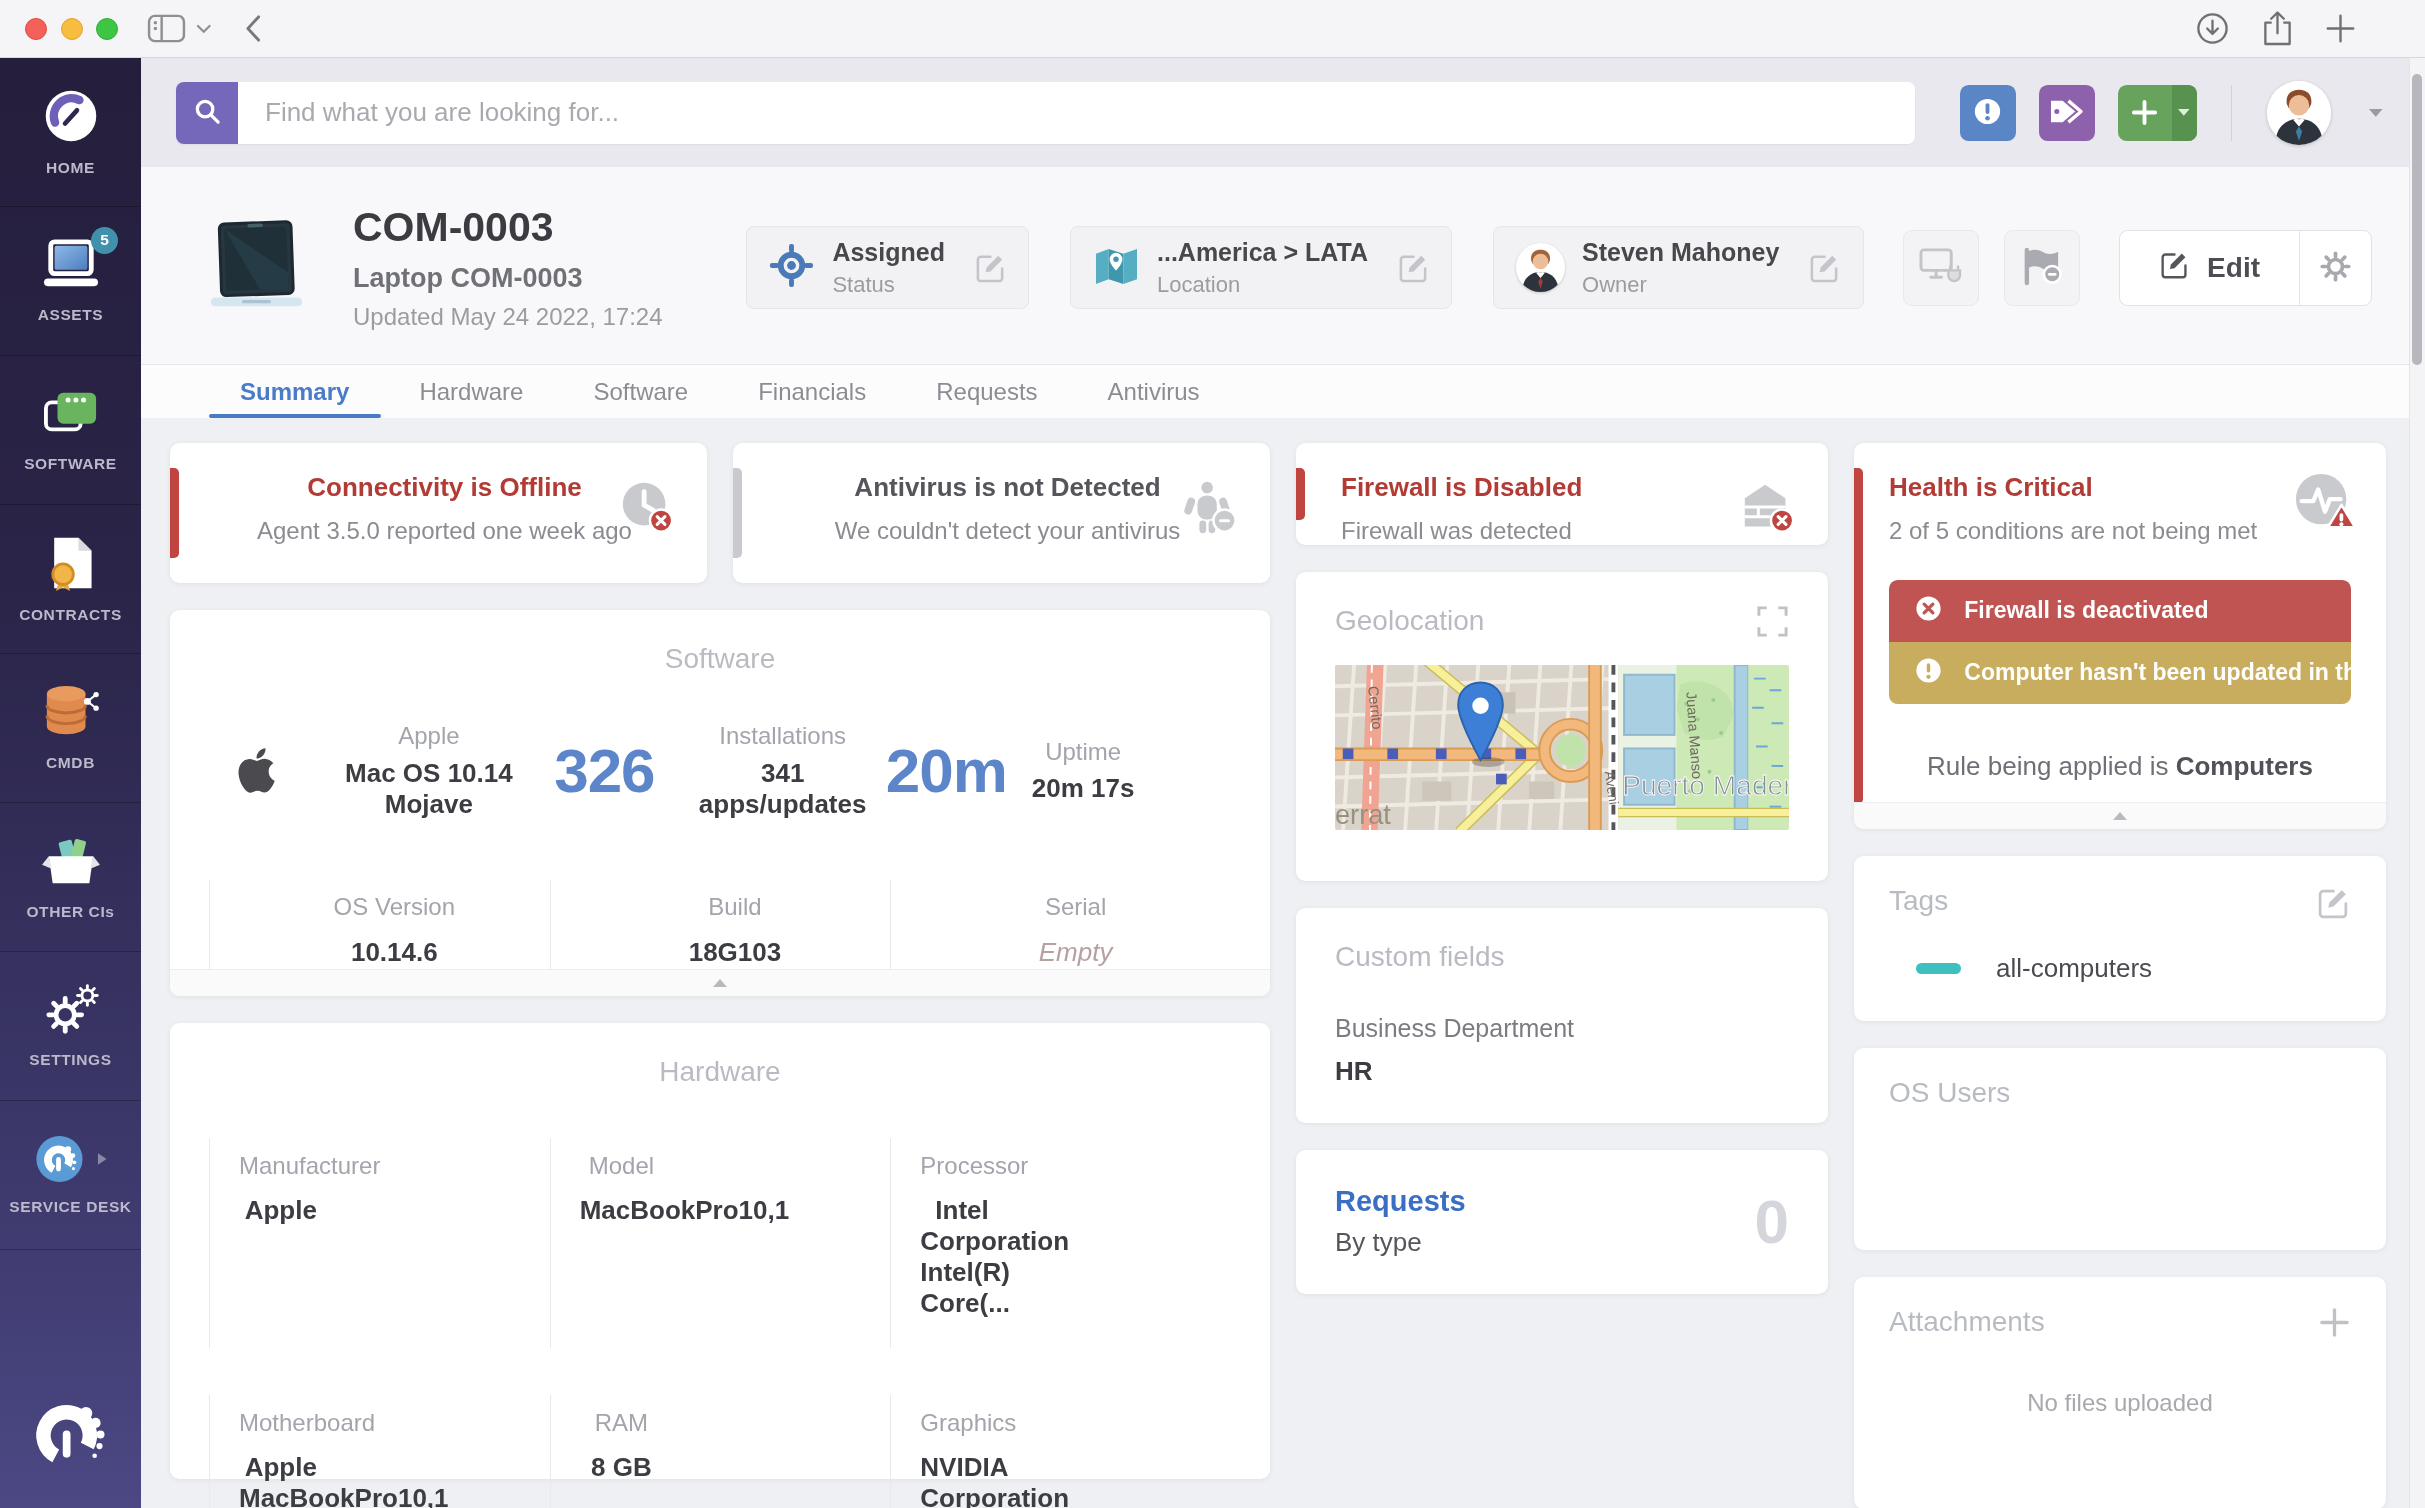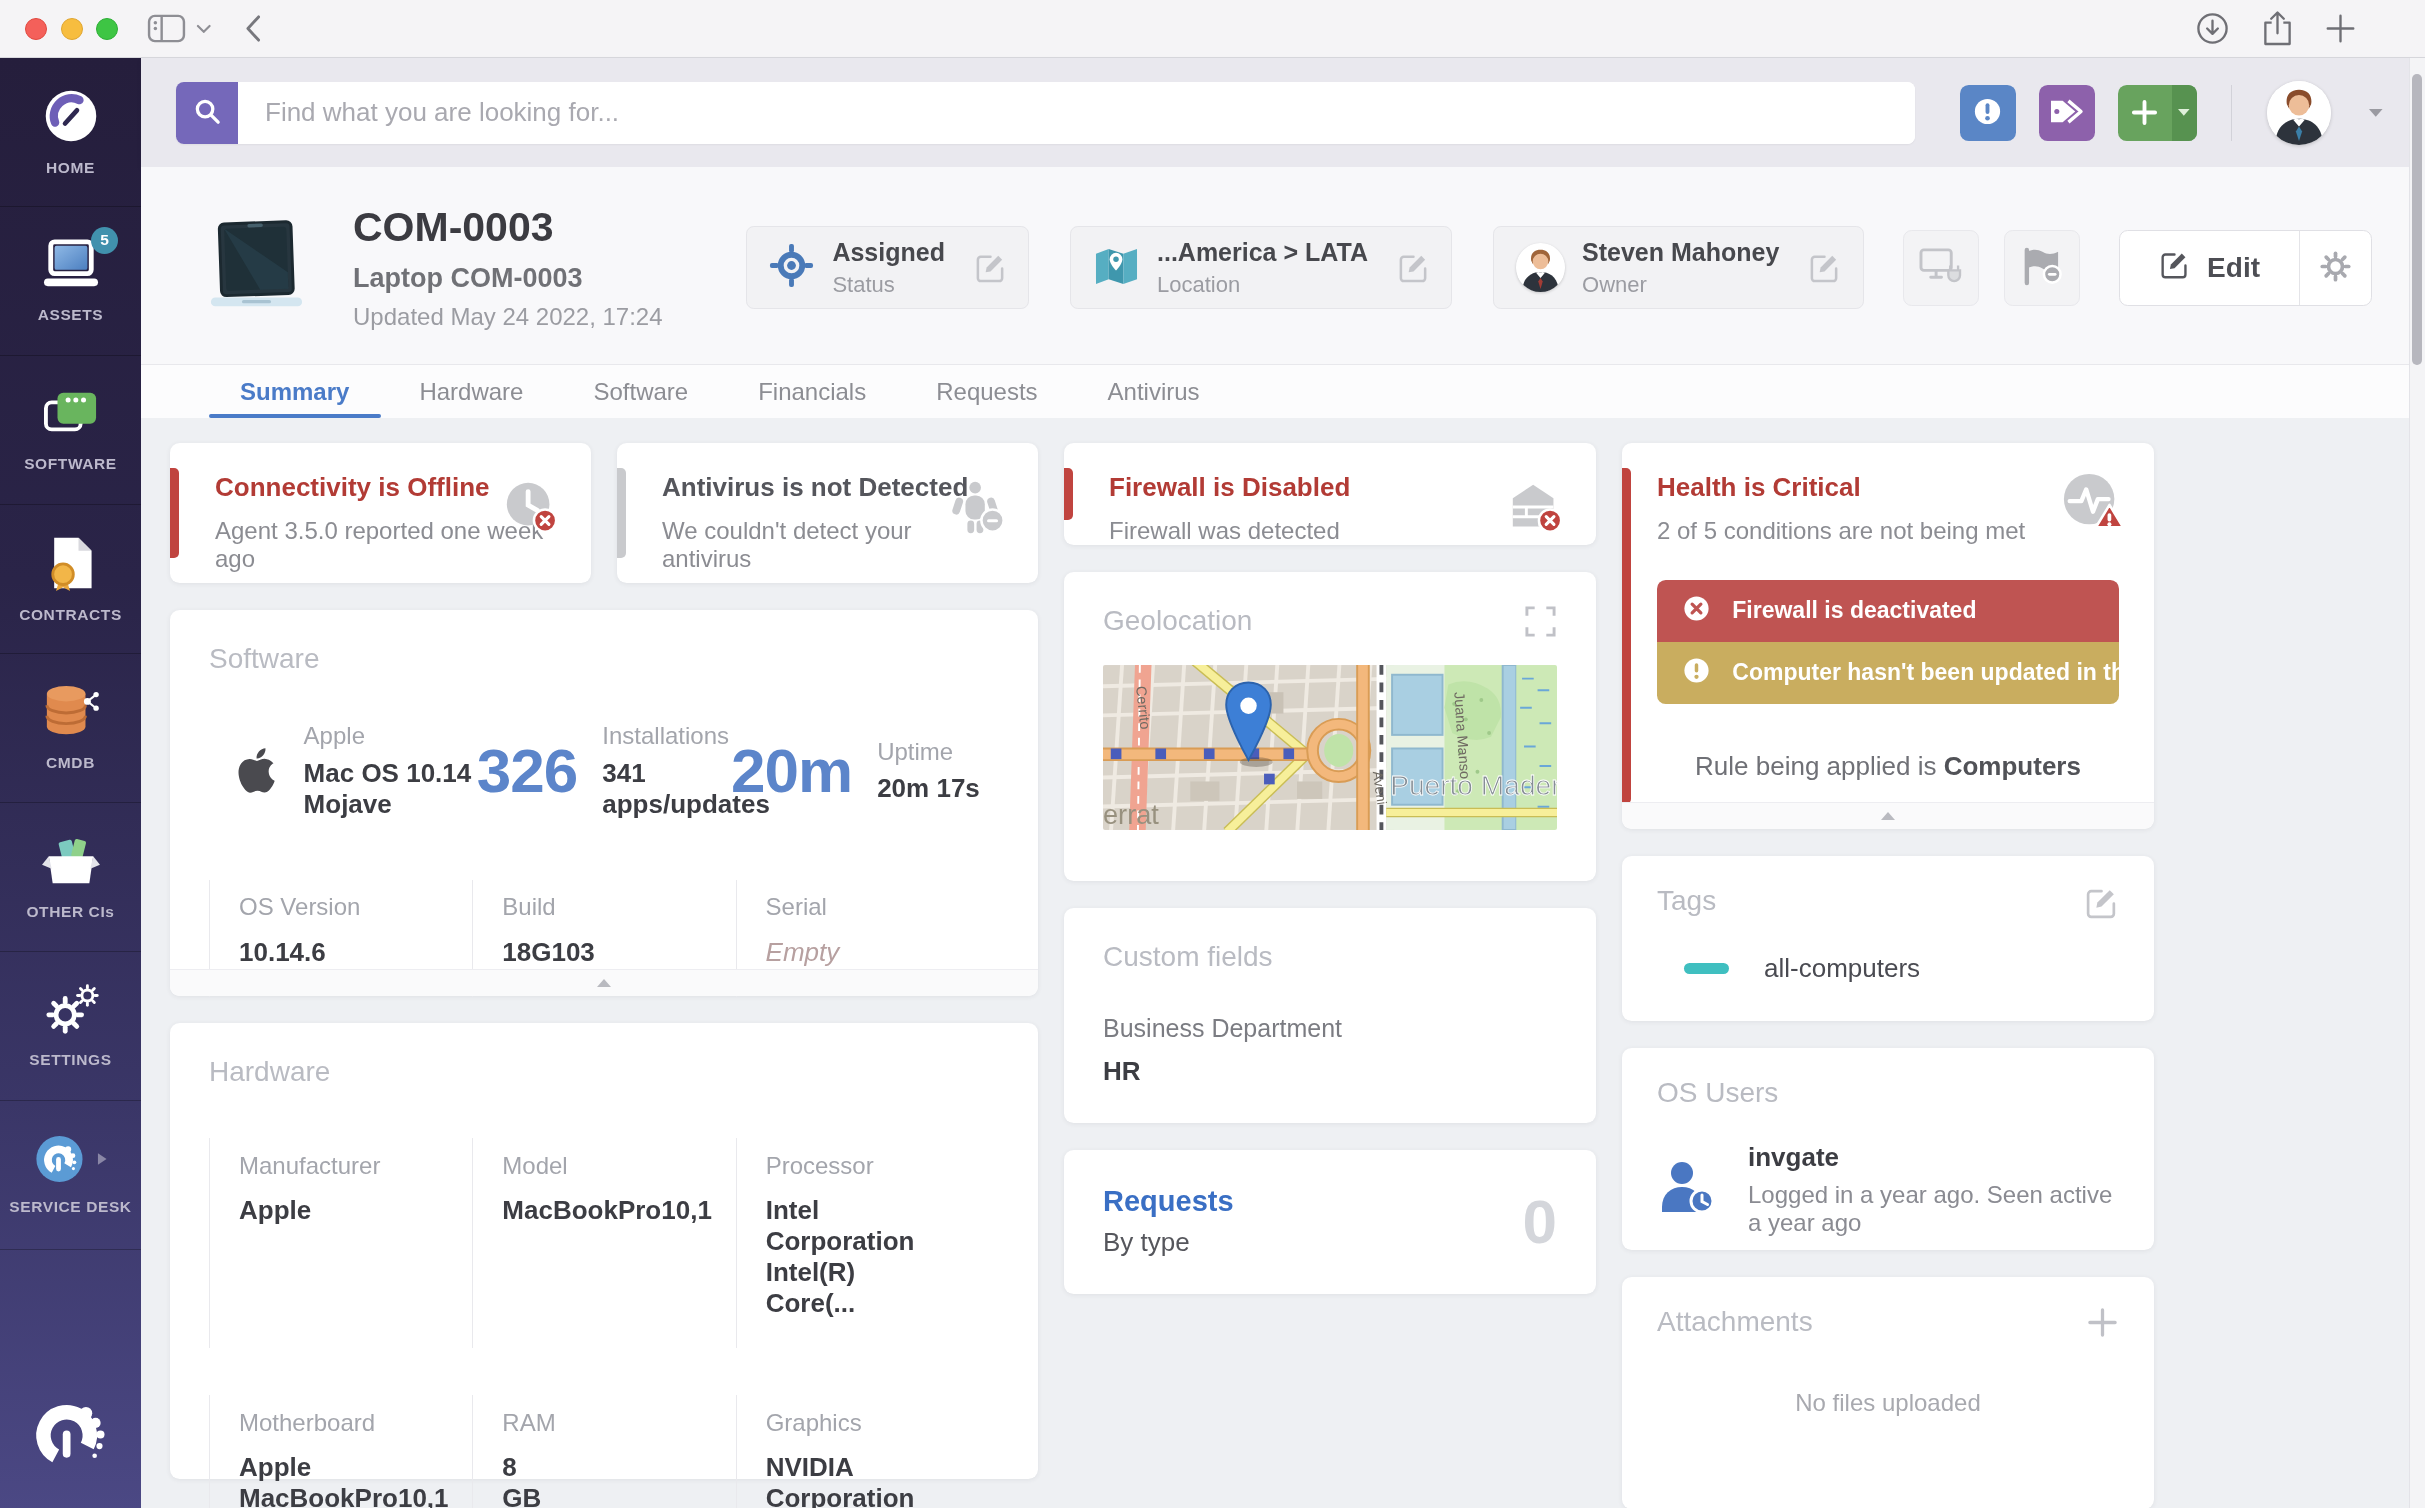"Connectivity is Offline" .col-a { text-align: none -> center; width: 868px -> 1100px }
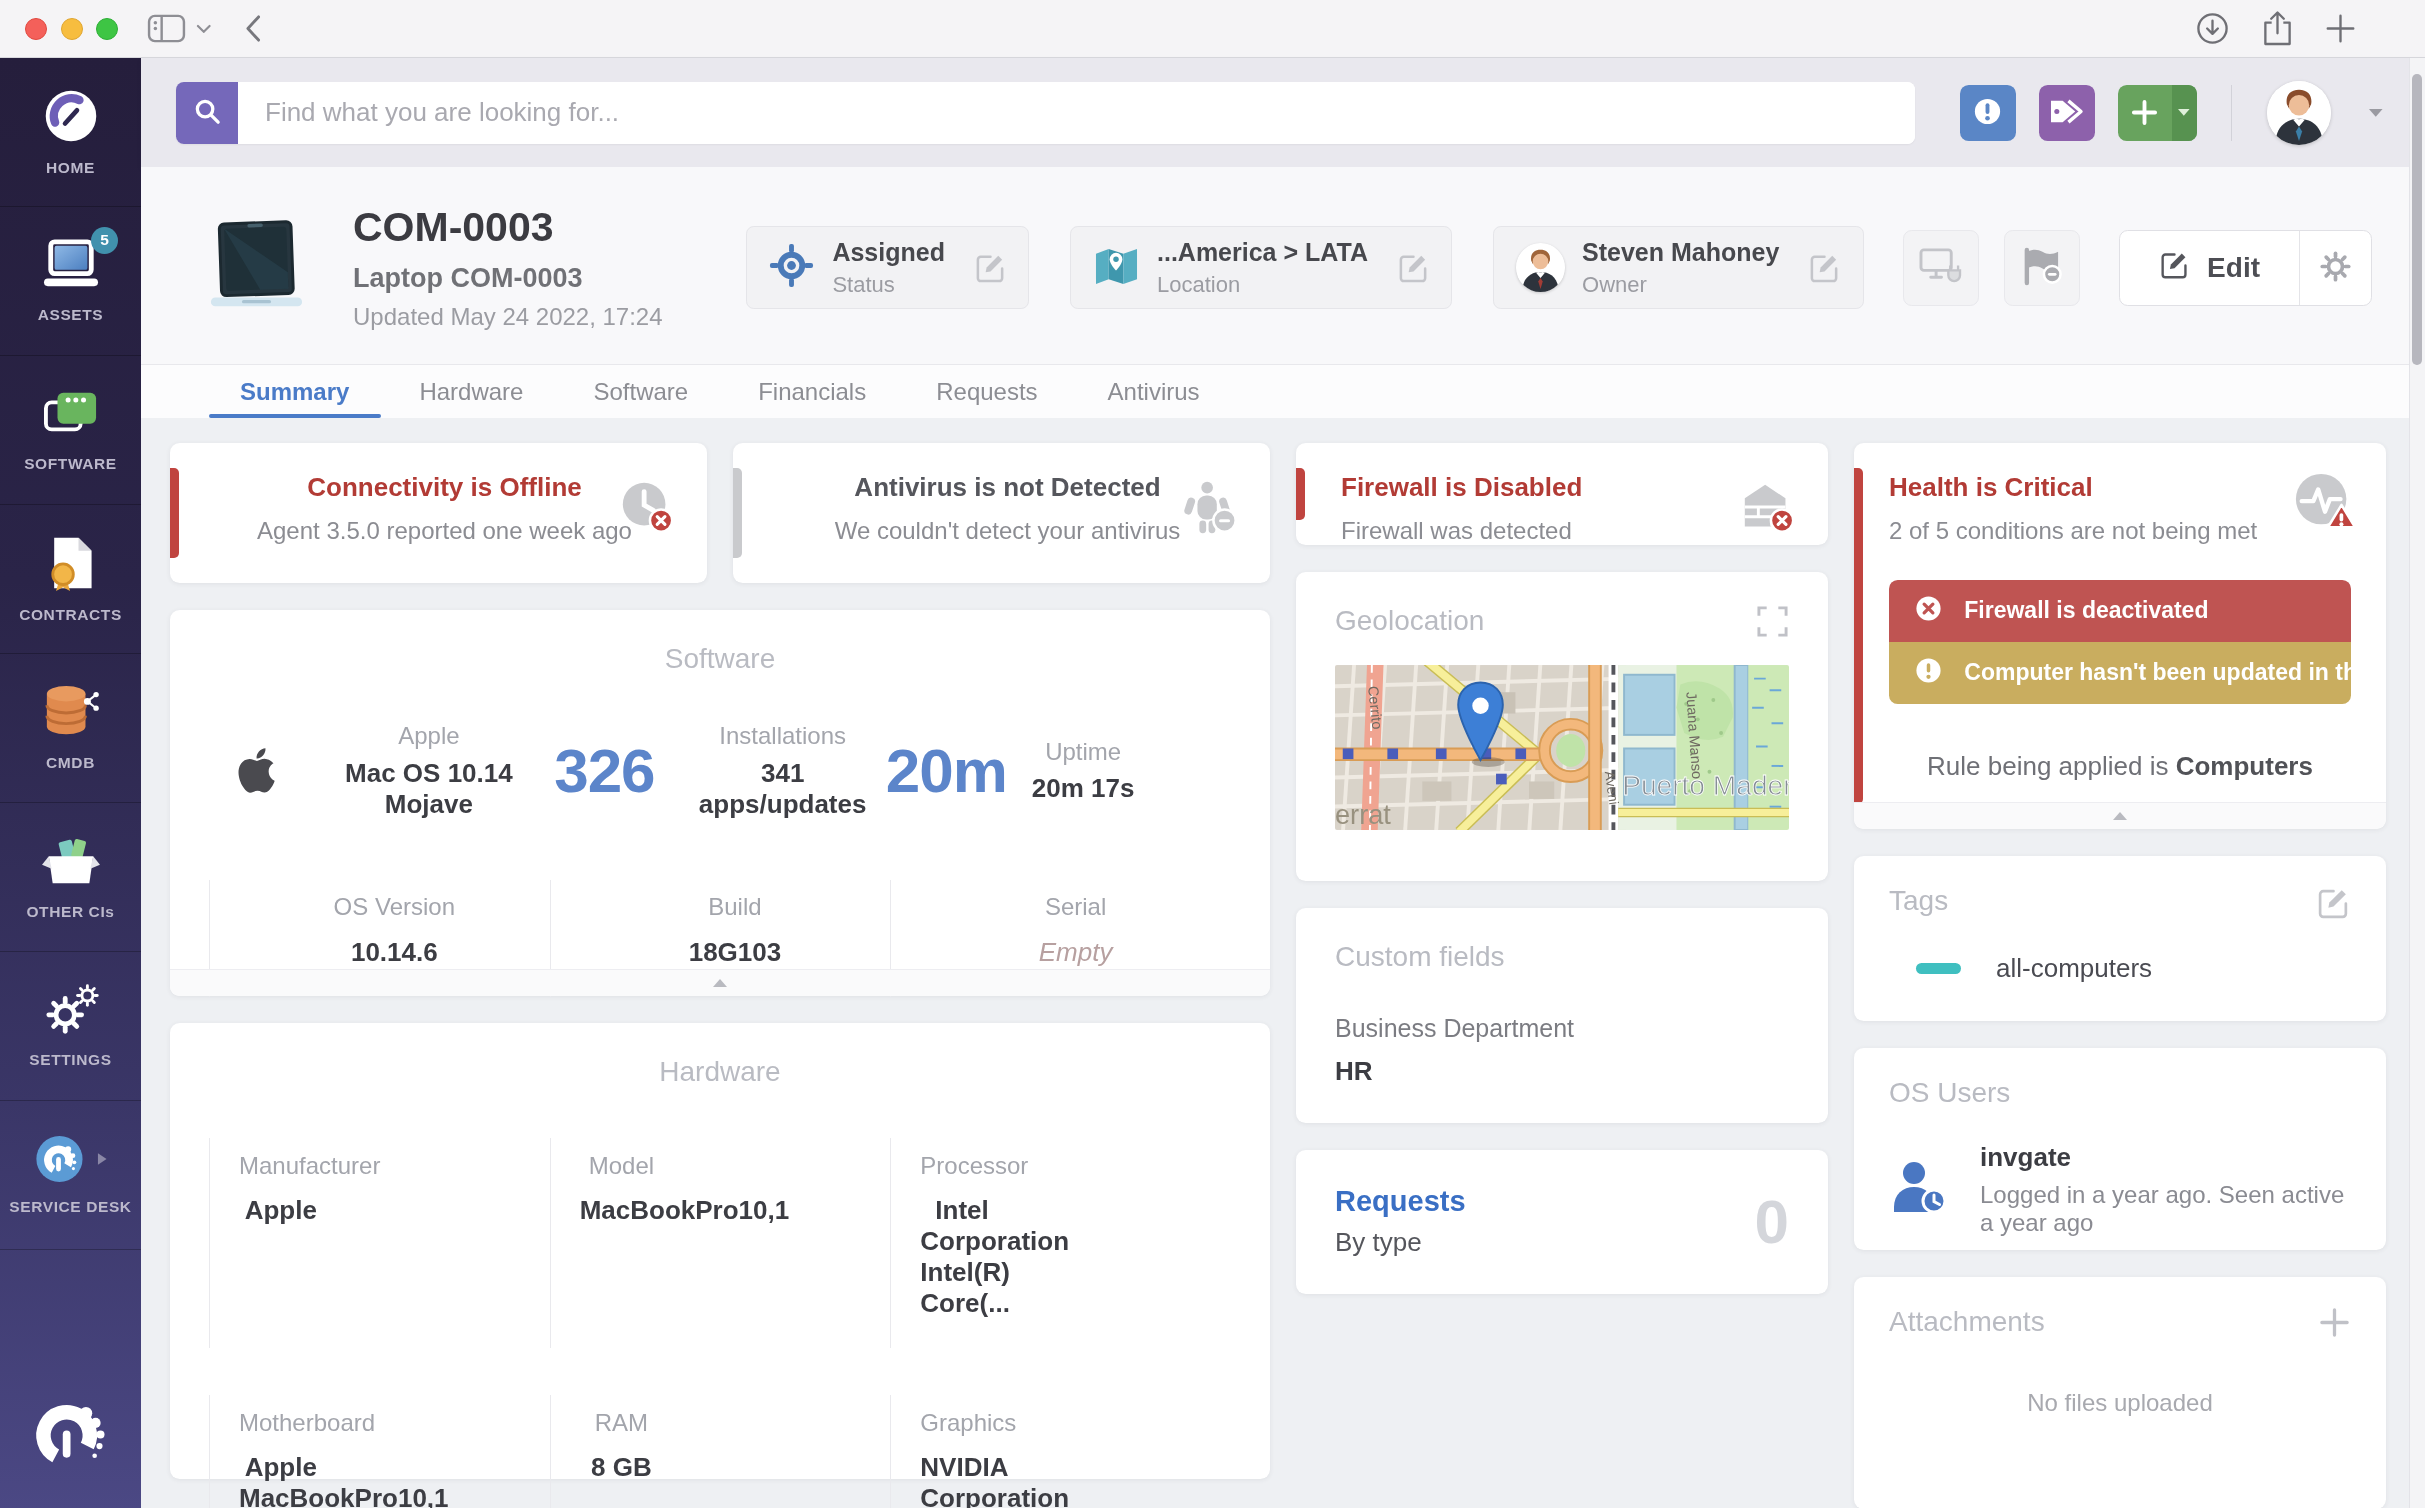"invgate" div.user-row { html: <div> <span> <svg> <circle></circle> <path></path> <circle></circle> <path></path> </svg> </span> <span> <div>invgate</div> <div>Logged in a year ago. Seen active a year ago</div> </span> </div> -> none }
